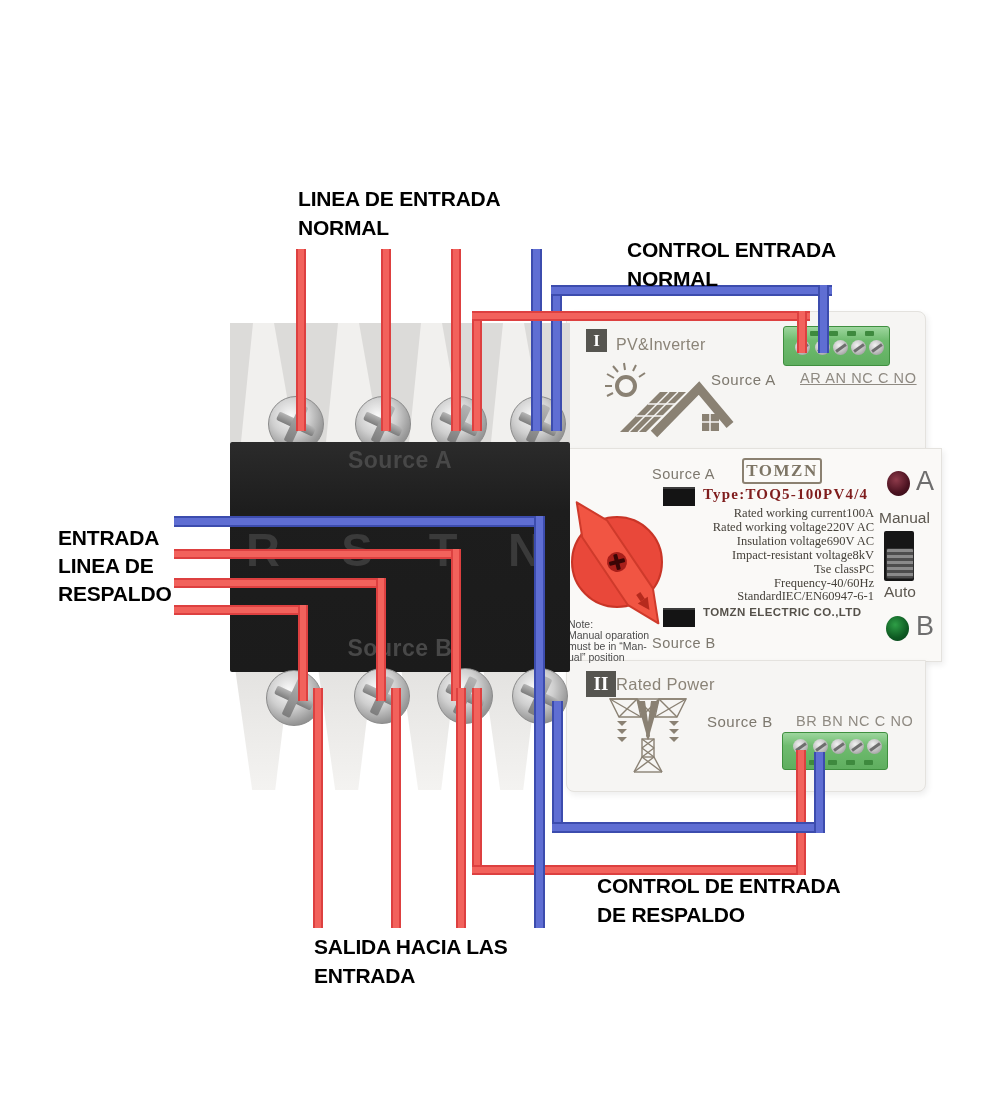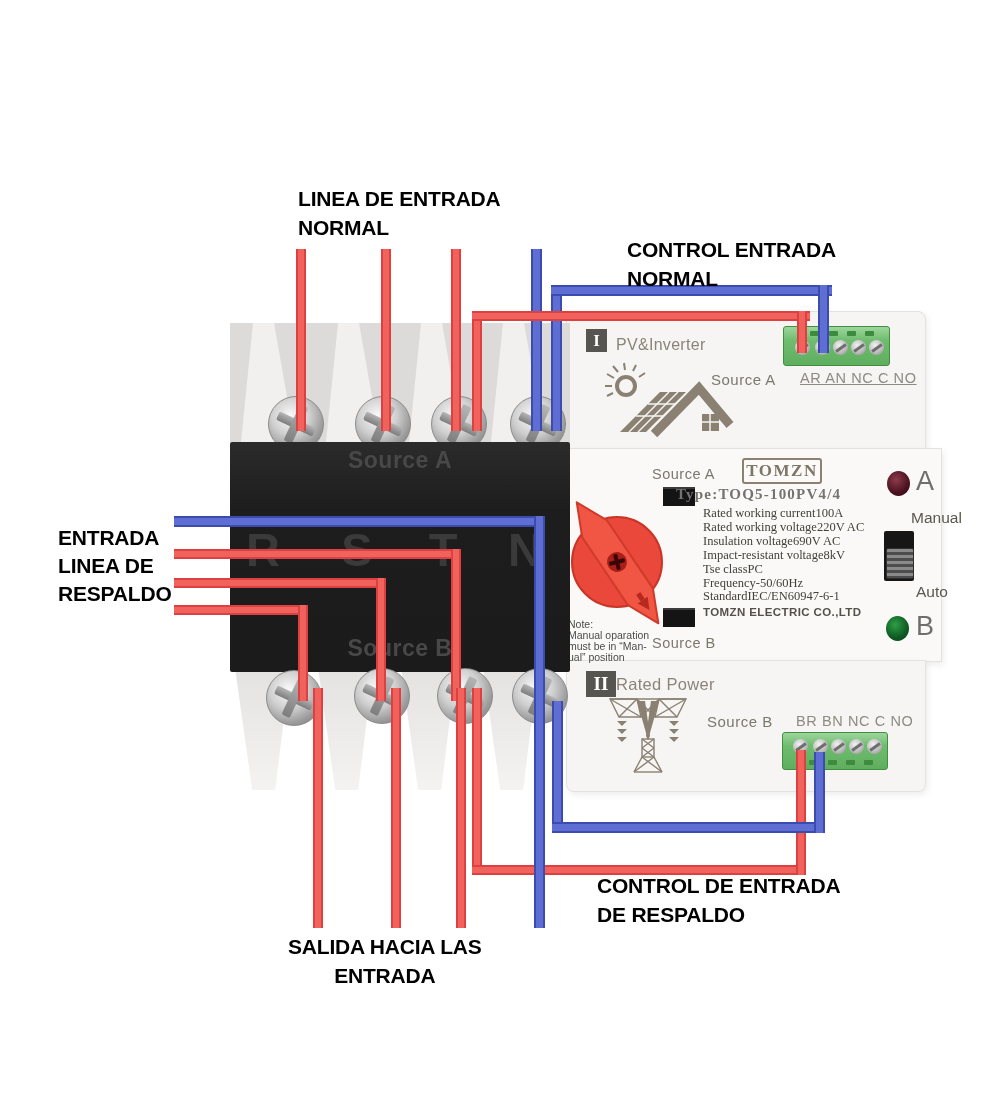"Type:TOQ5-100PV4/4" #typeline { color: #737373 -> #7f1d1d; left: 676px -> 703px }
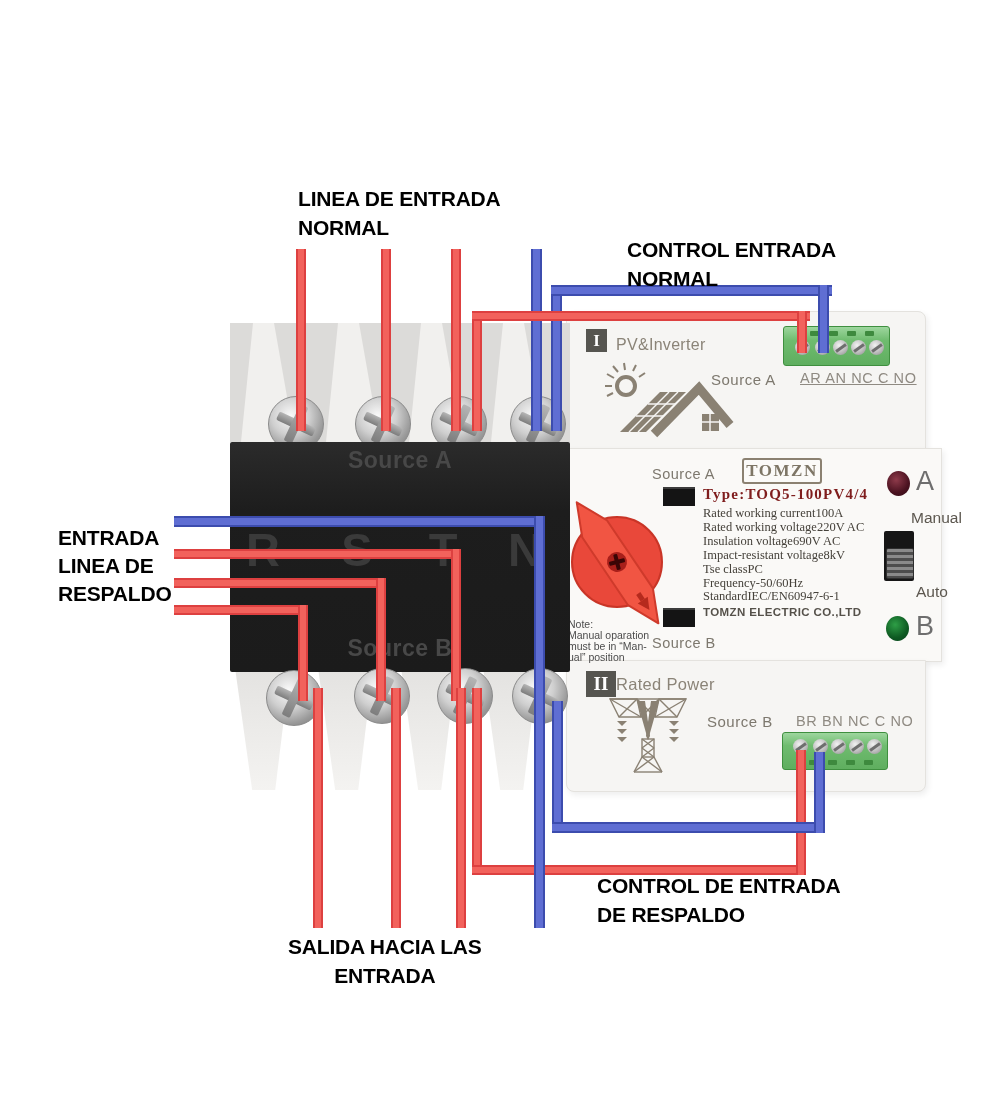"Rated working current" .specrow { justify-content: flex-start -> flex-end }
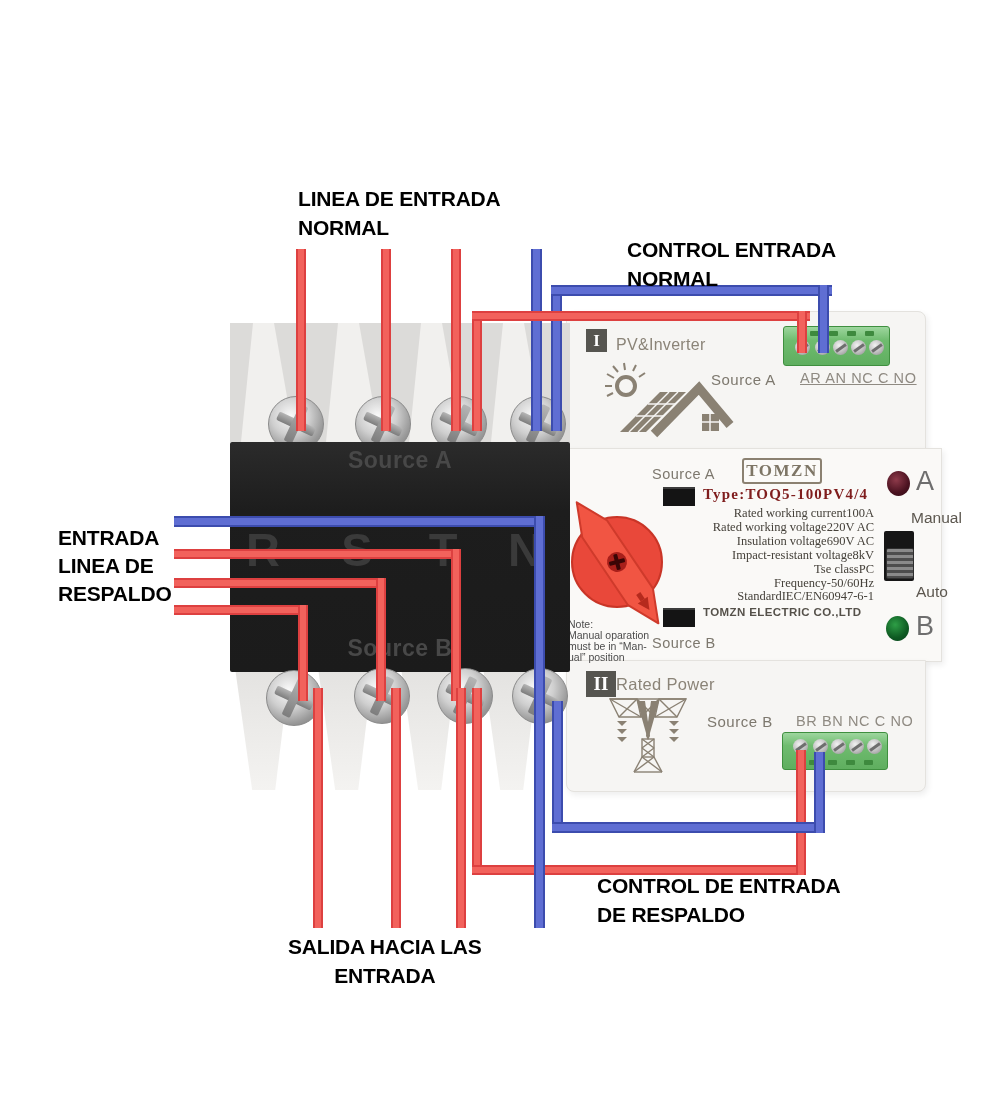"Manual" .manauto { margin-left: 32px -> none }
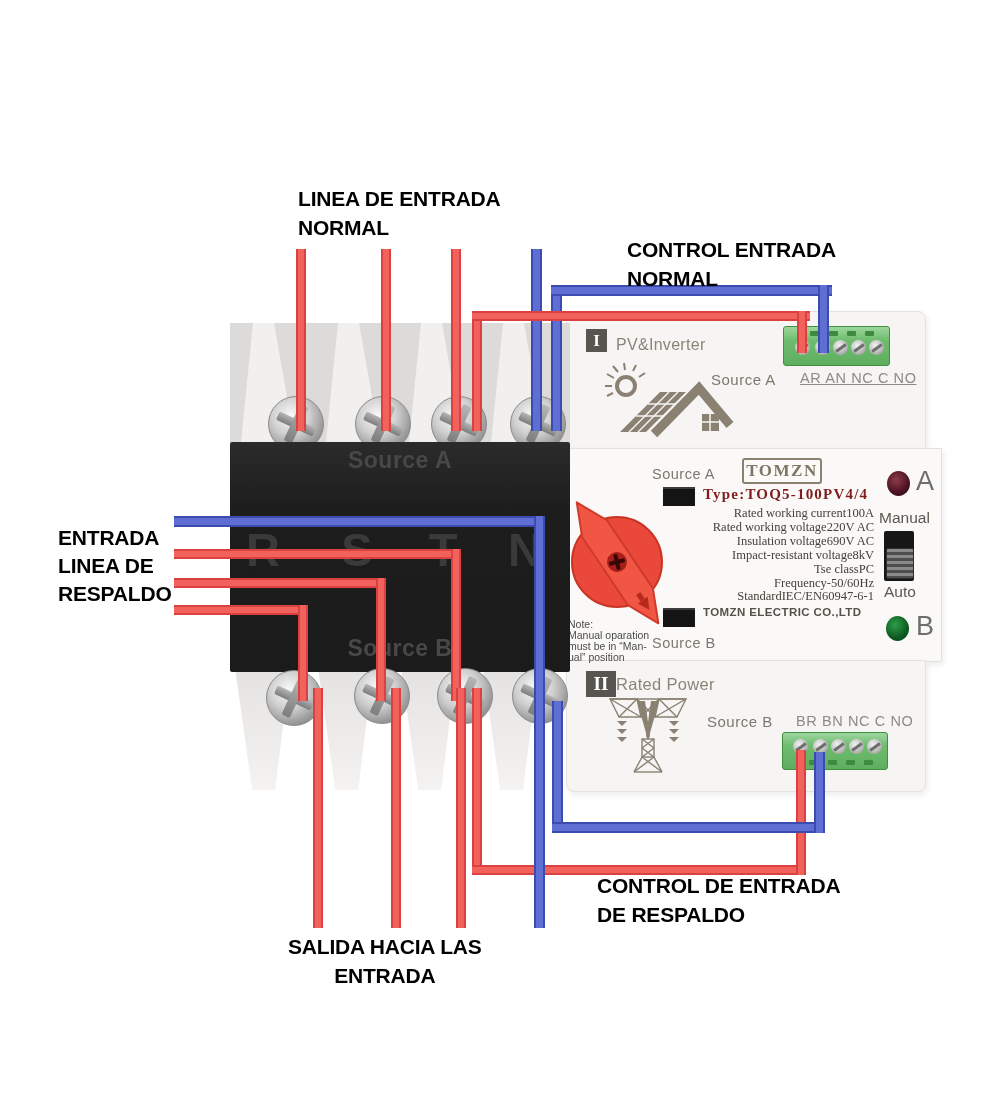"-50/60Hz" span { text: -50/60Hz -> -40/60Hz }
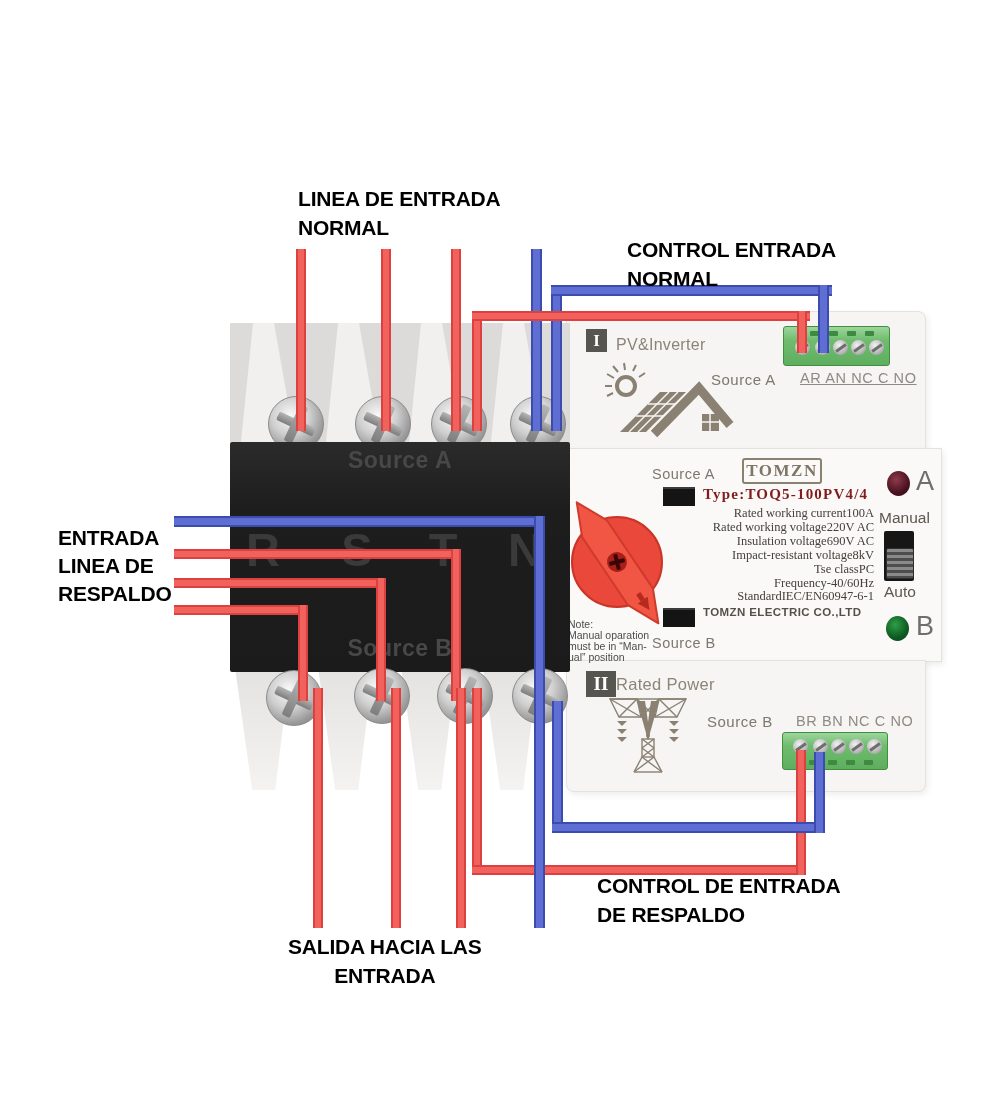"SALIDA HACIA LAS" div.ann { left: 288px -> 314px; text-align: center -> none }
